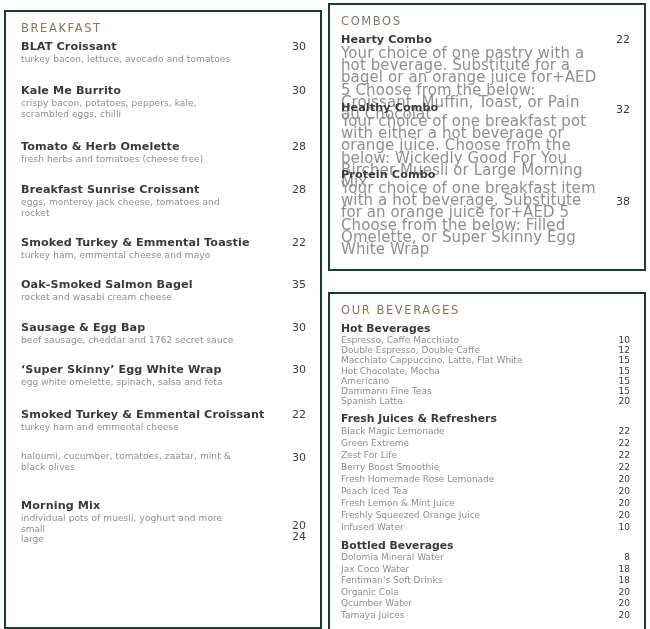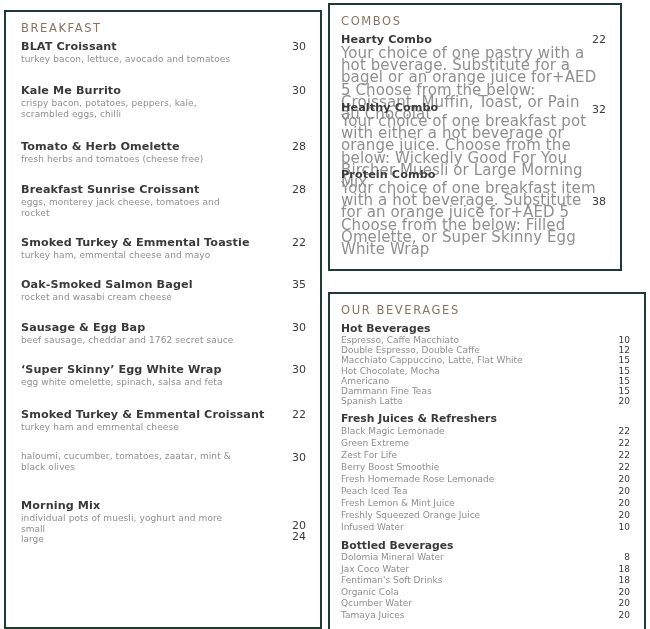"COMBOS" #combos { width: 294px -> 318px }
